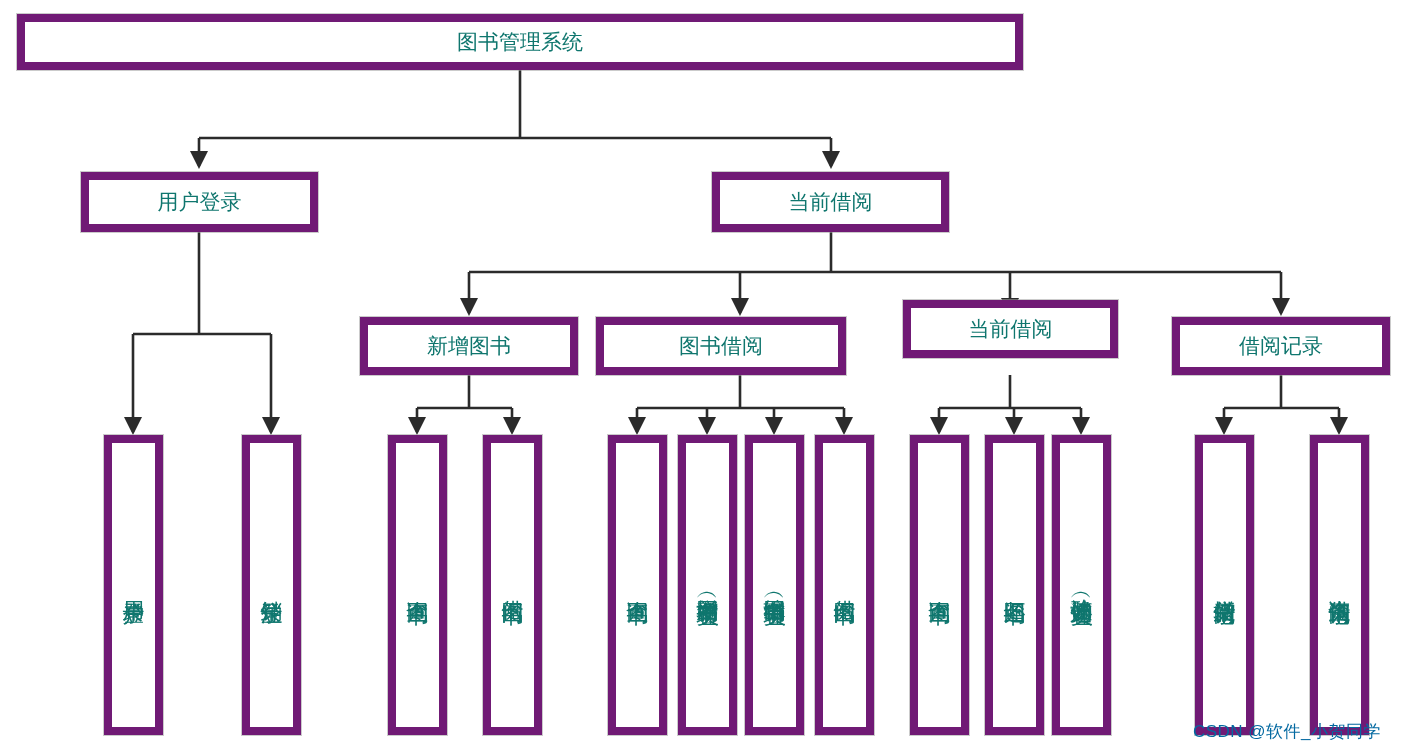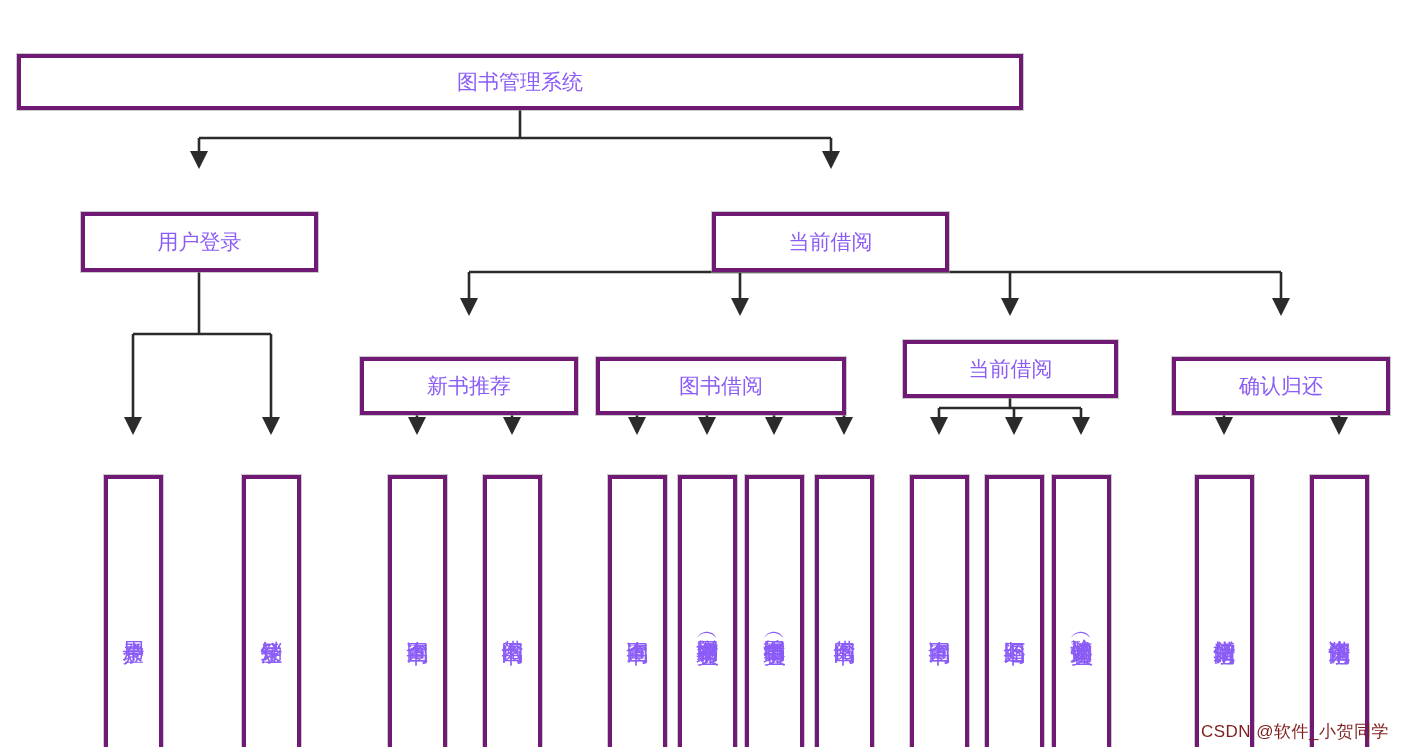"图书管理系统" .node { border: 4px solid #701a75 -> 8px solid #701a75; color: #8b5cf6 -> #0f766e; margin-top: 40px -> none }
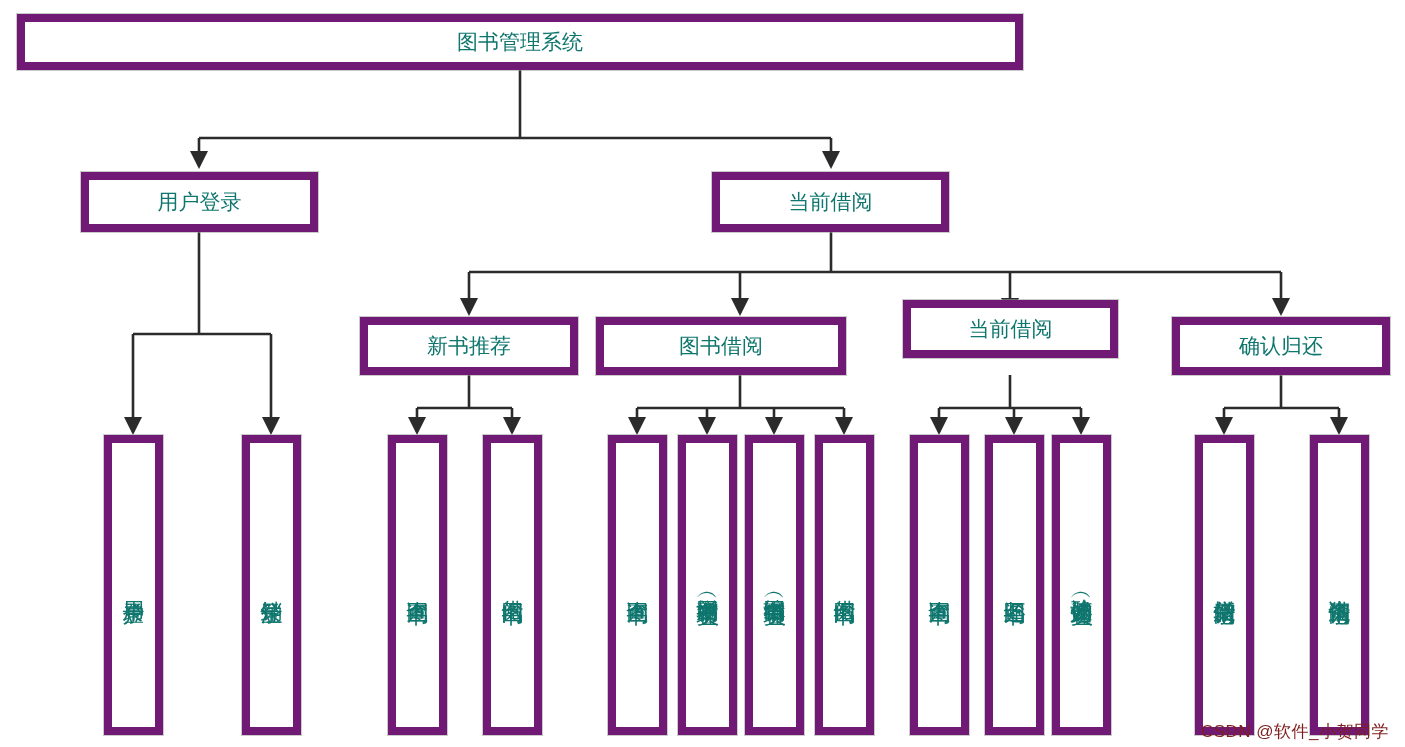"新书推荐" span.label { text: 书推荐 -> 增图书 }
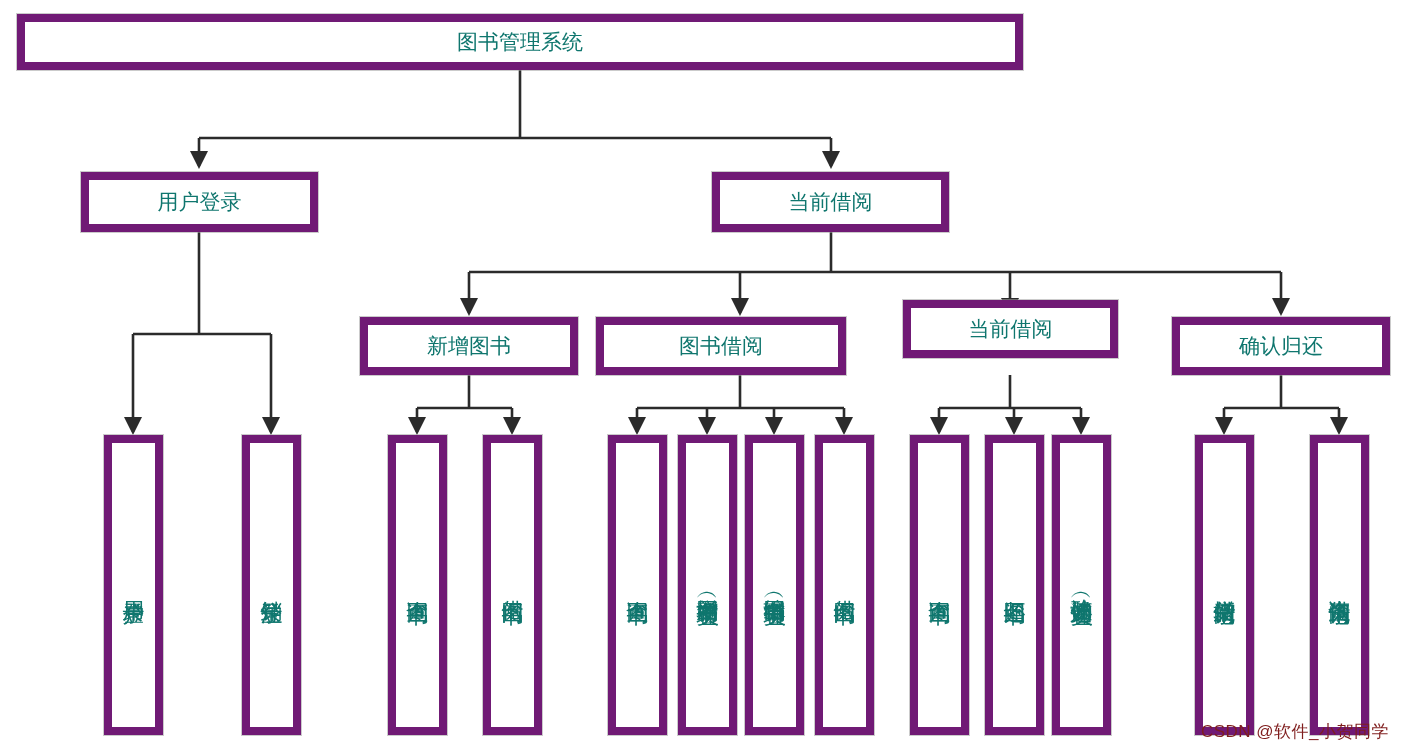"确认归还" span.label { text: 确认归还 -> 借阅记录 }
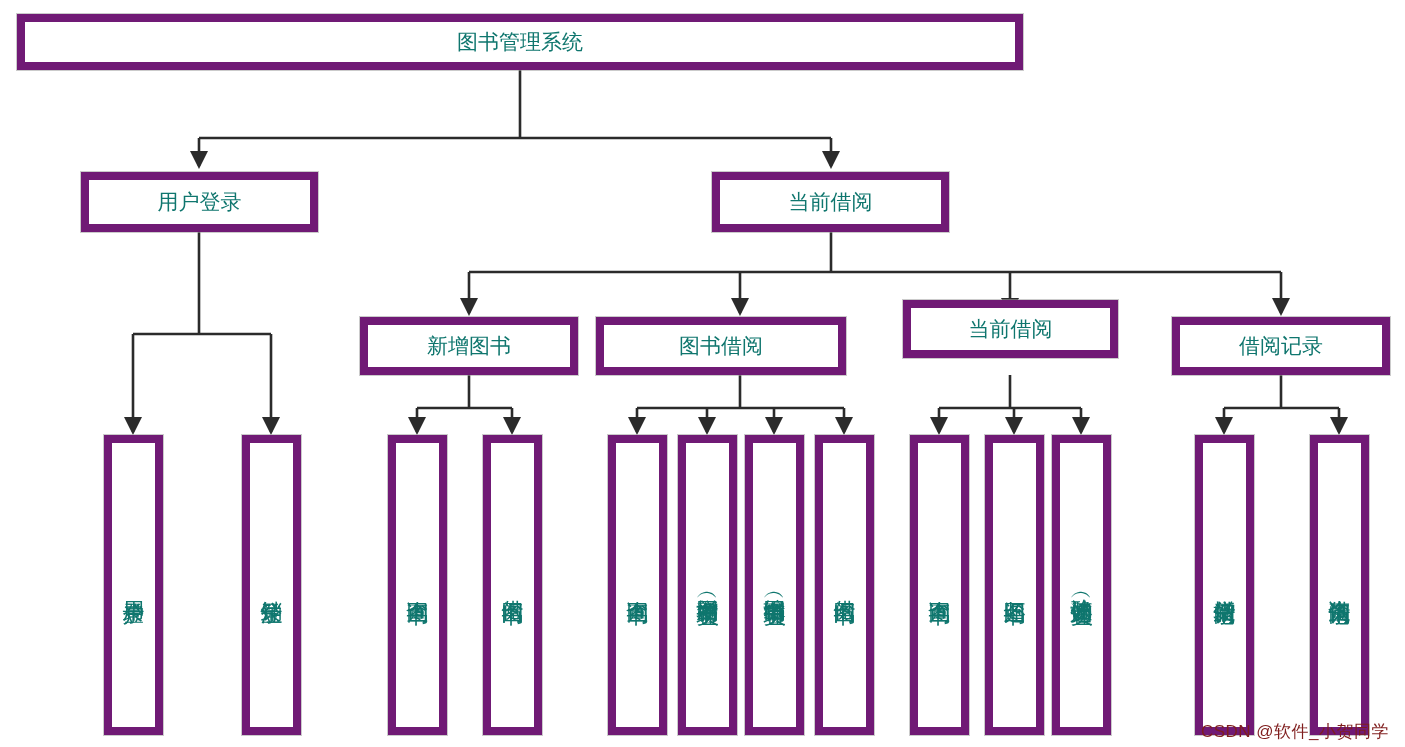"CSDN @软件_小贺同学" #watermark { color: #7f1d1d -> #0369a1; right: 16px -> 24px }
